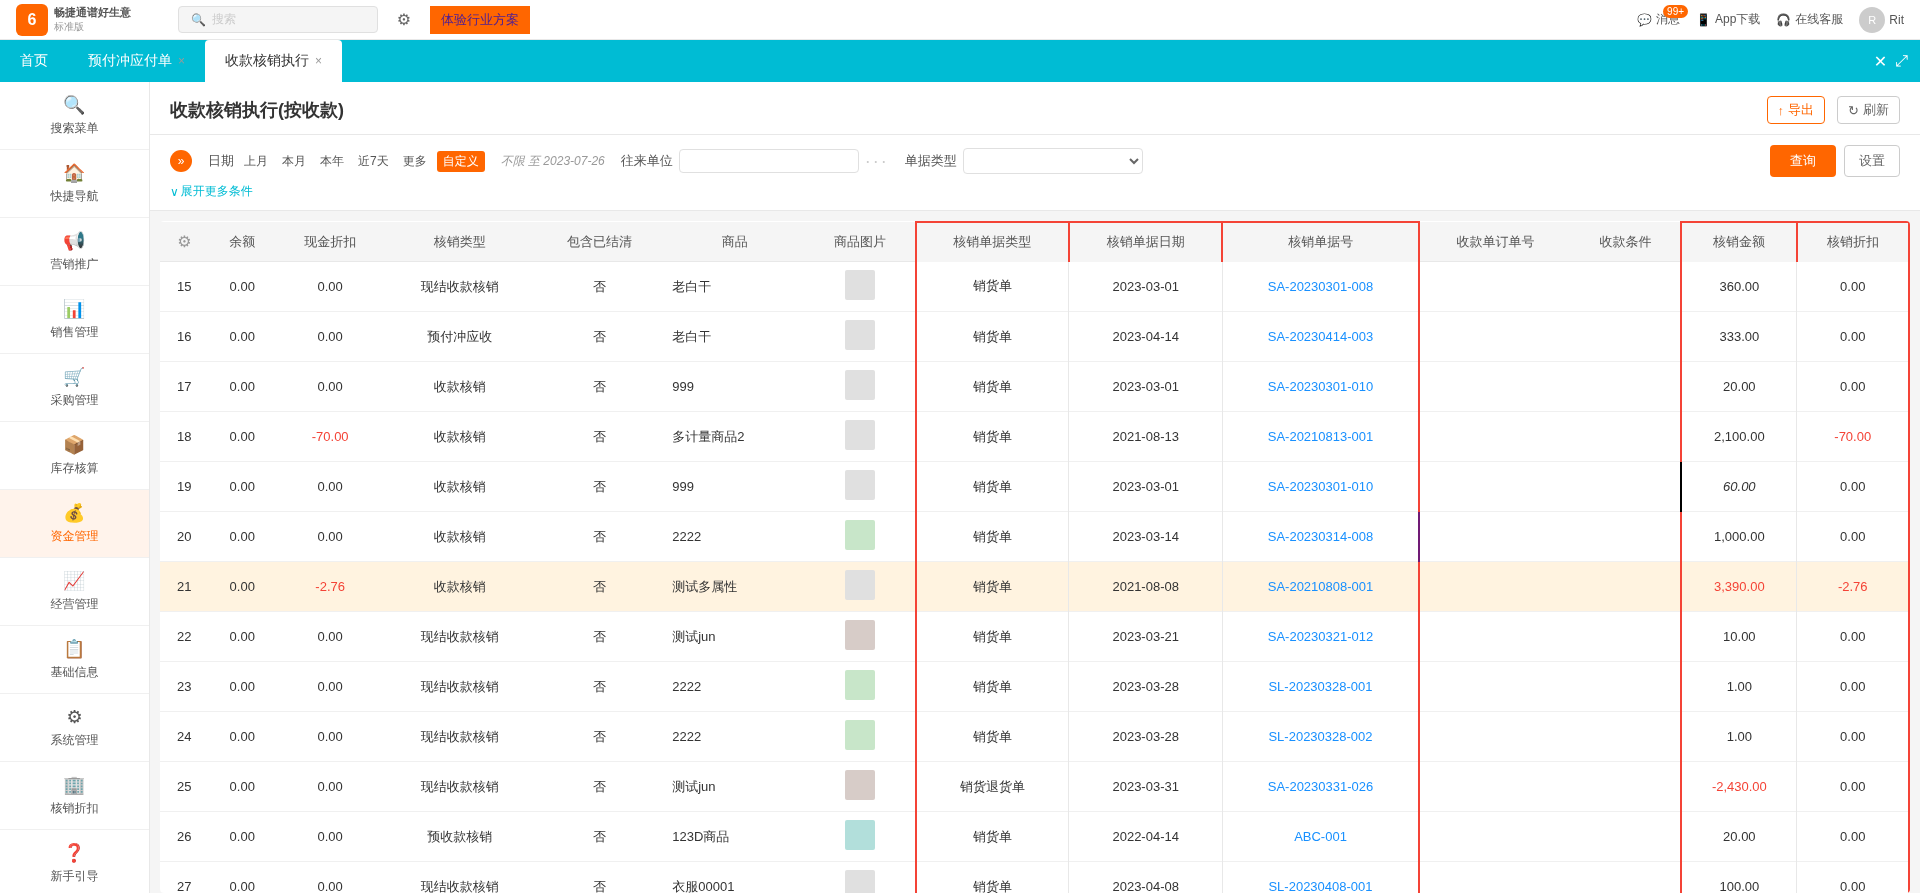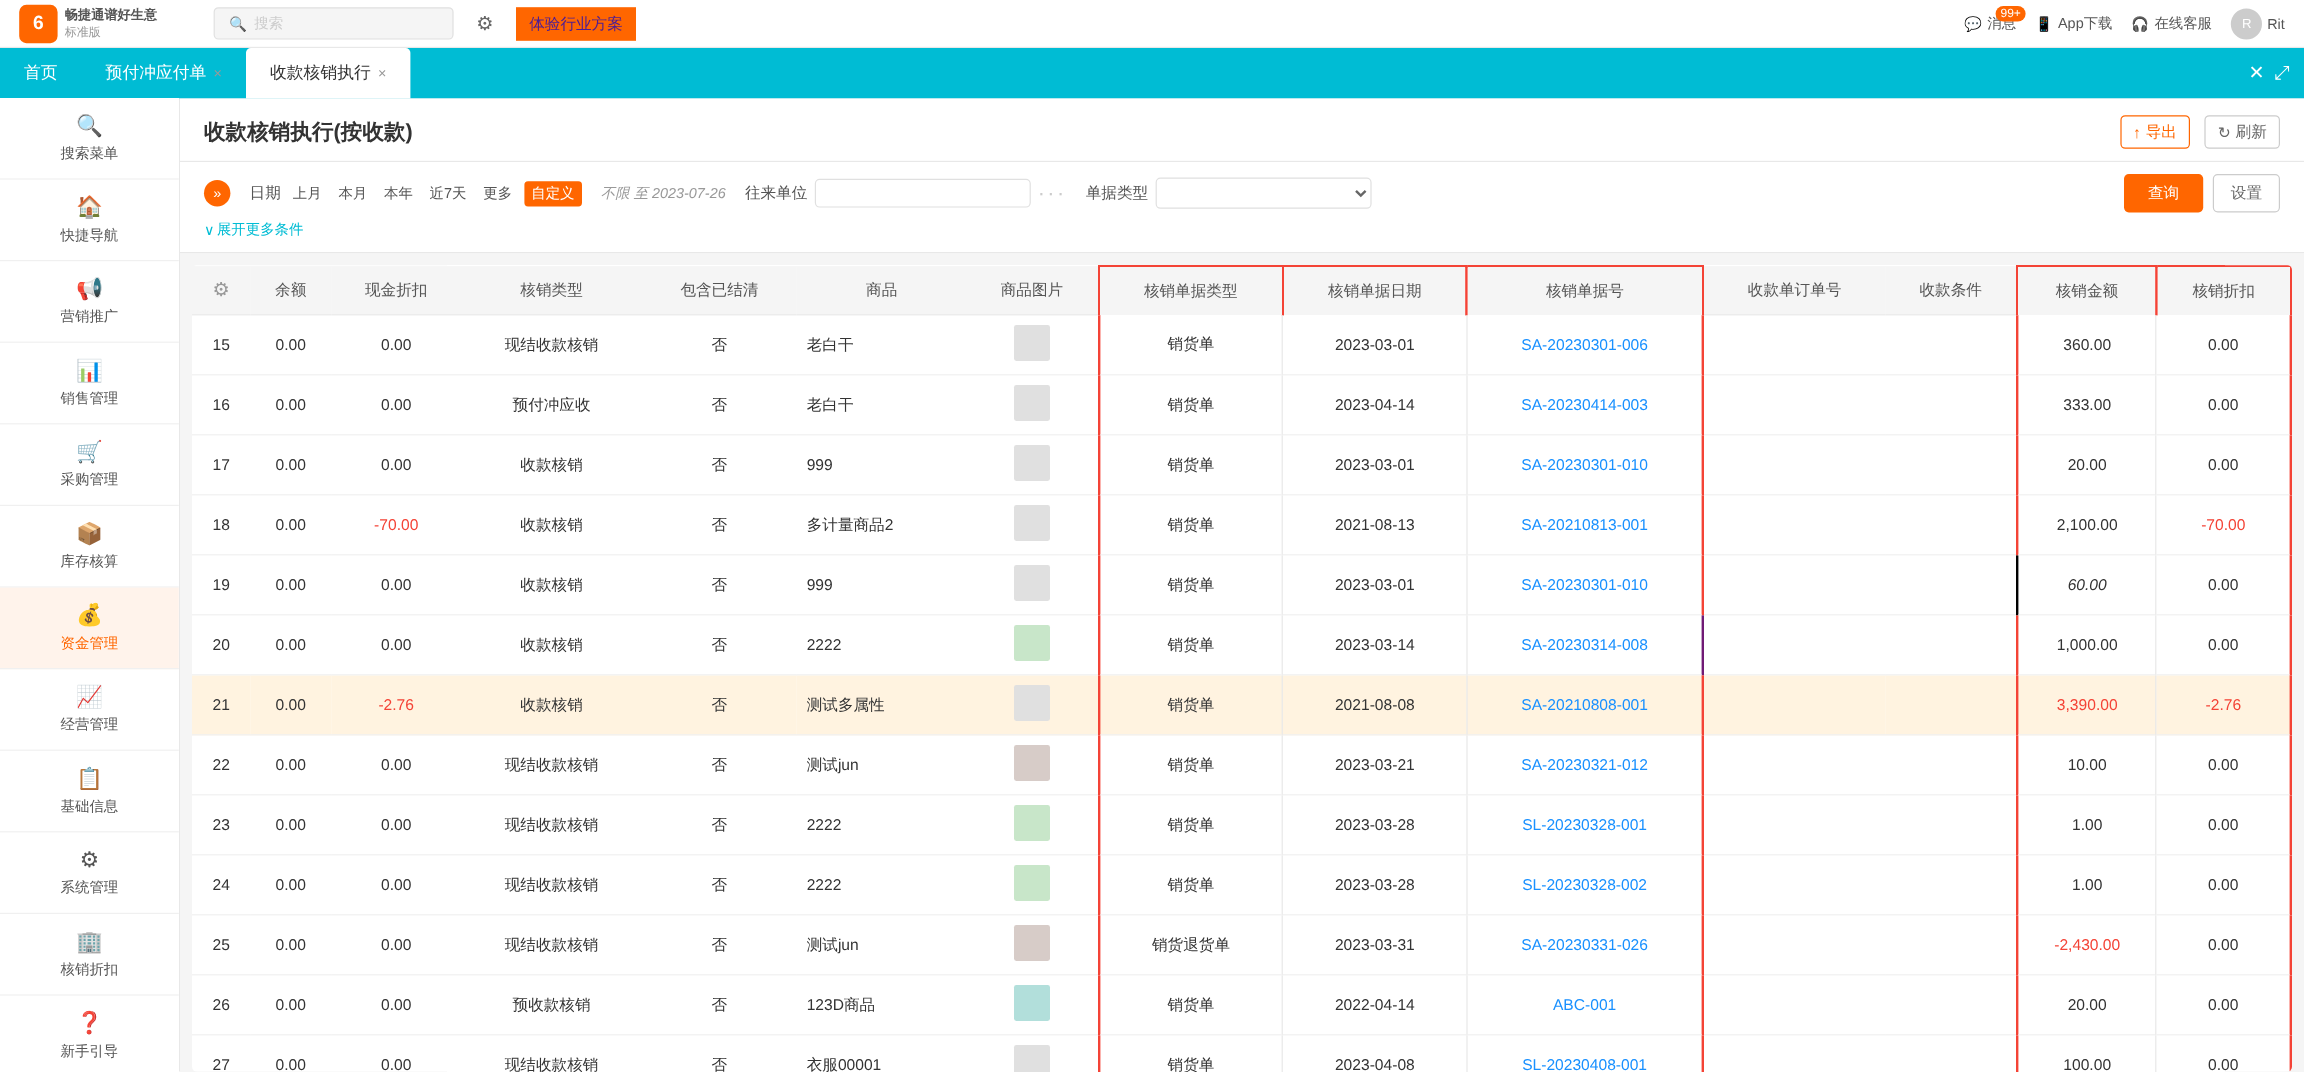"SA-20230301-006" td.link { text: SA-20230301-006 -> SA-20230301-008 }
